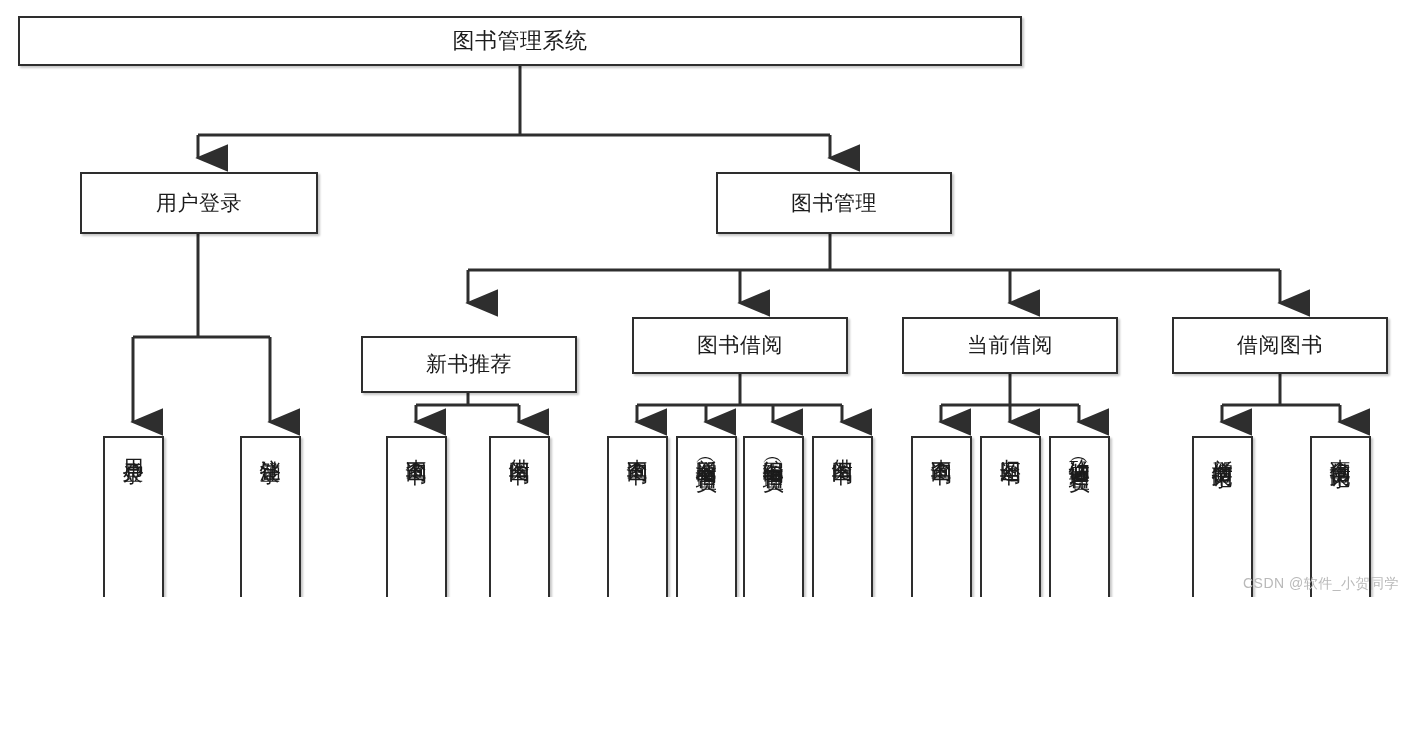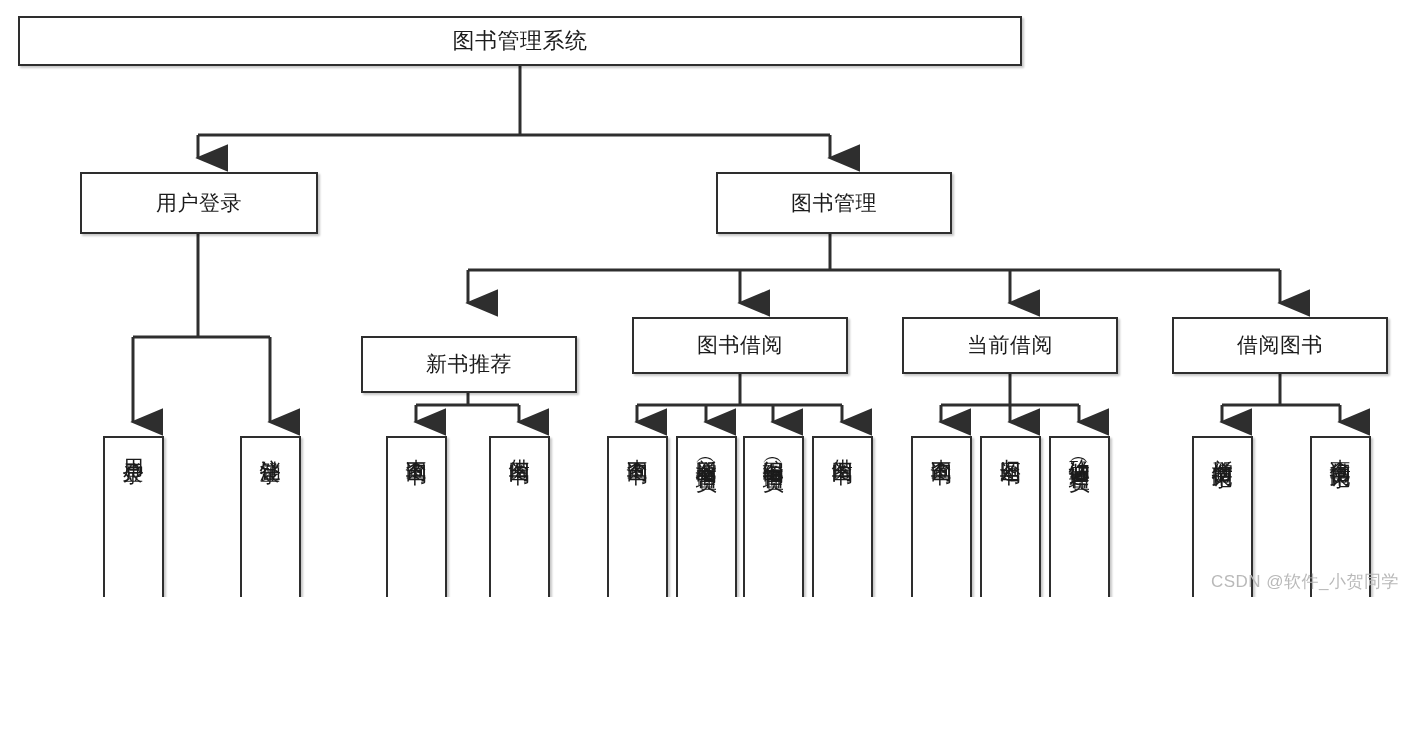"CSDN @软件_小贺同学" .watermark { font-size: 17px -> 14px }
